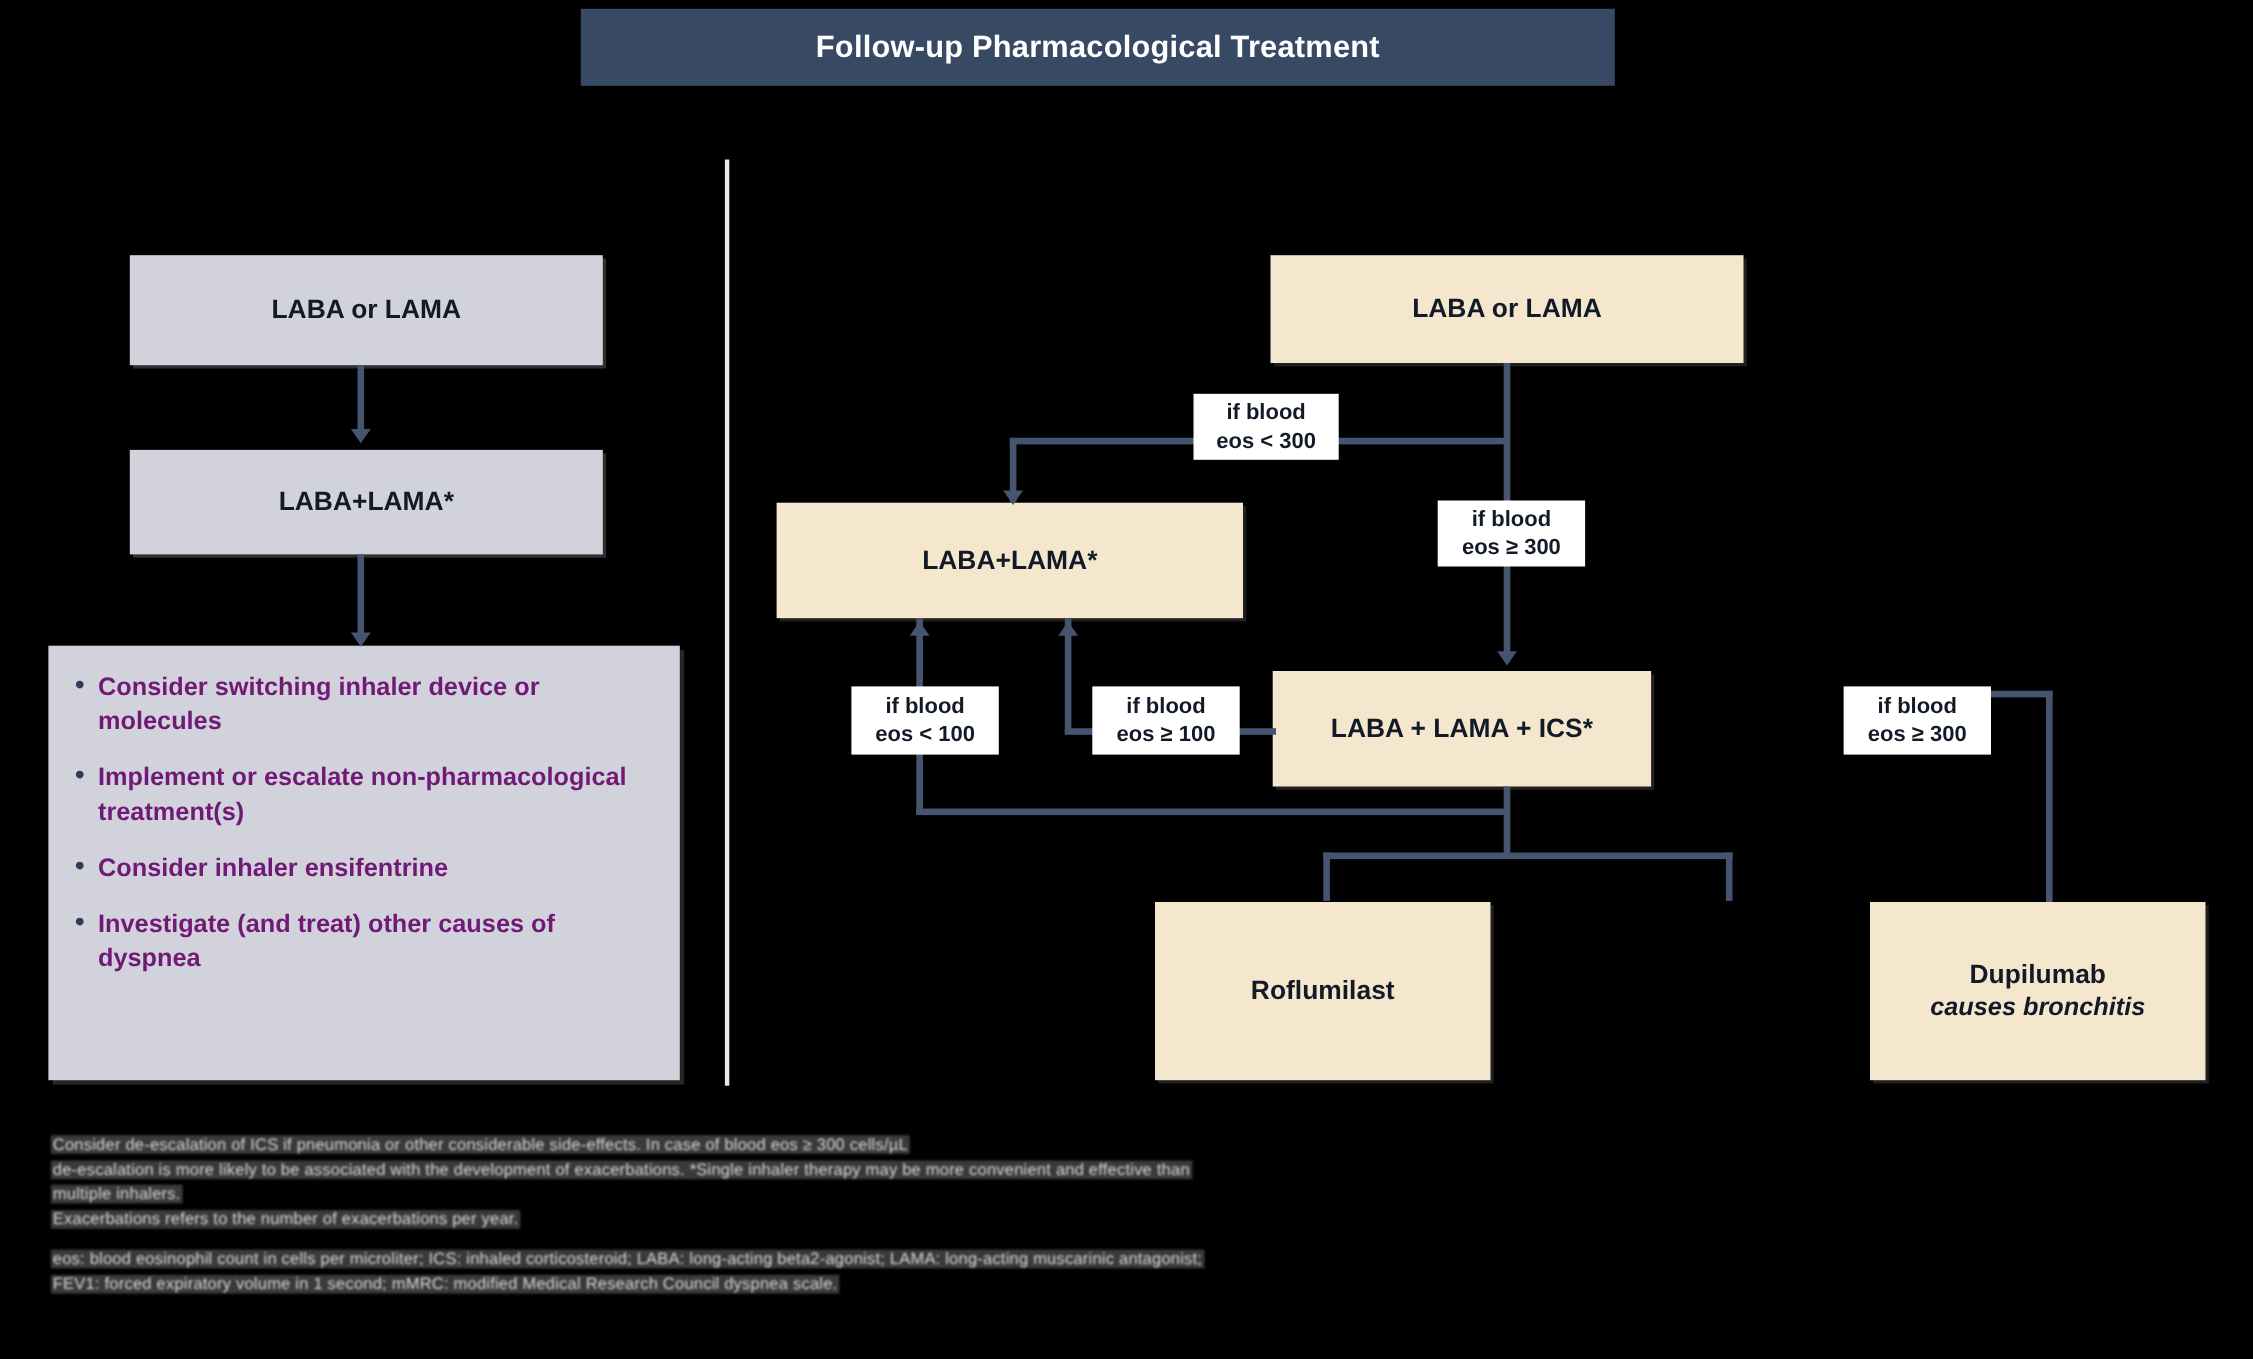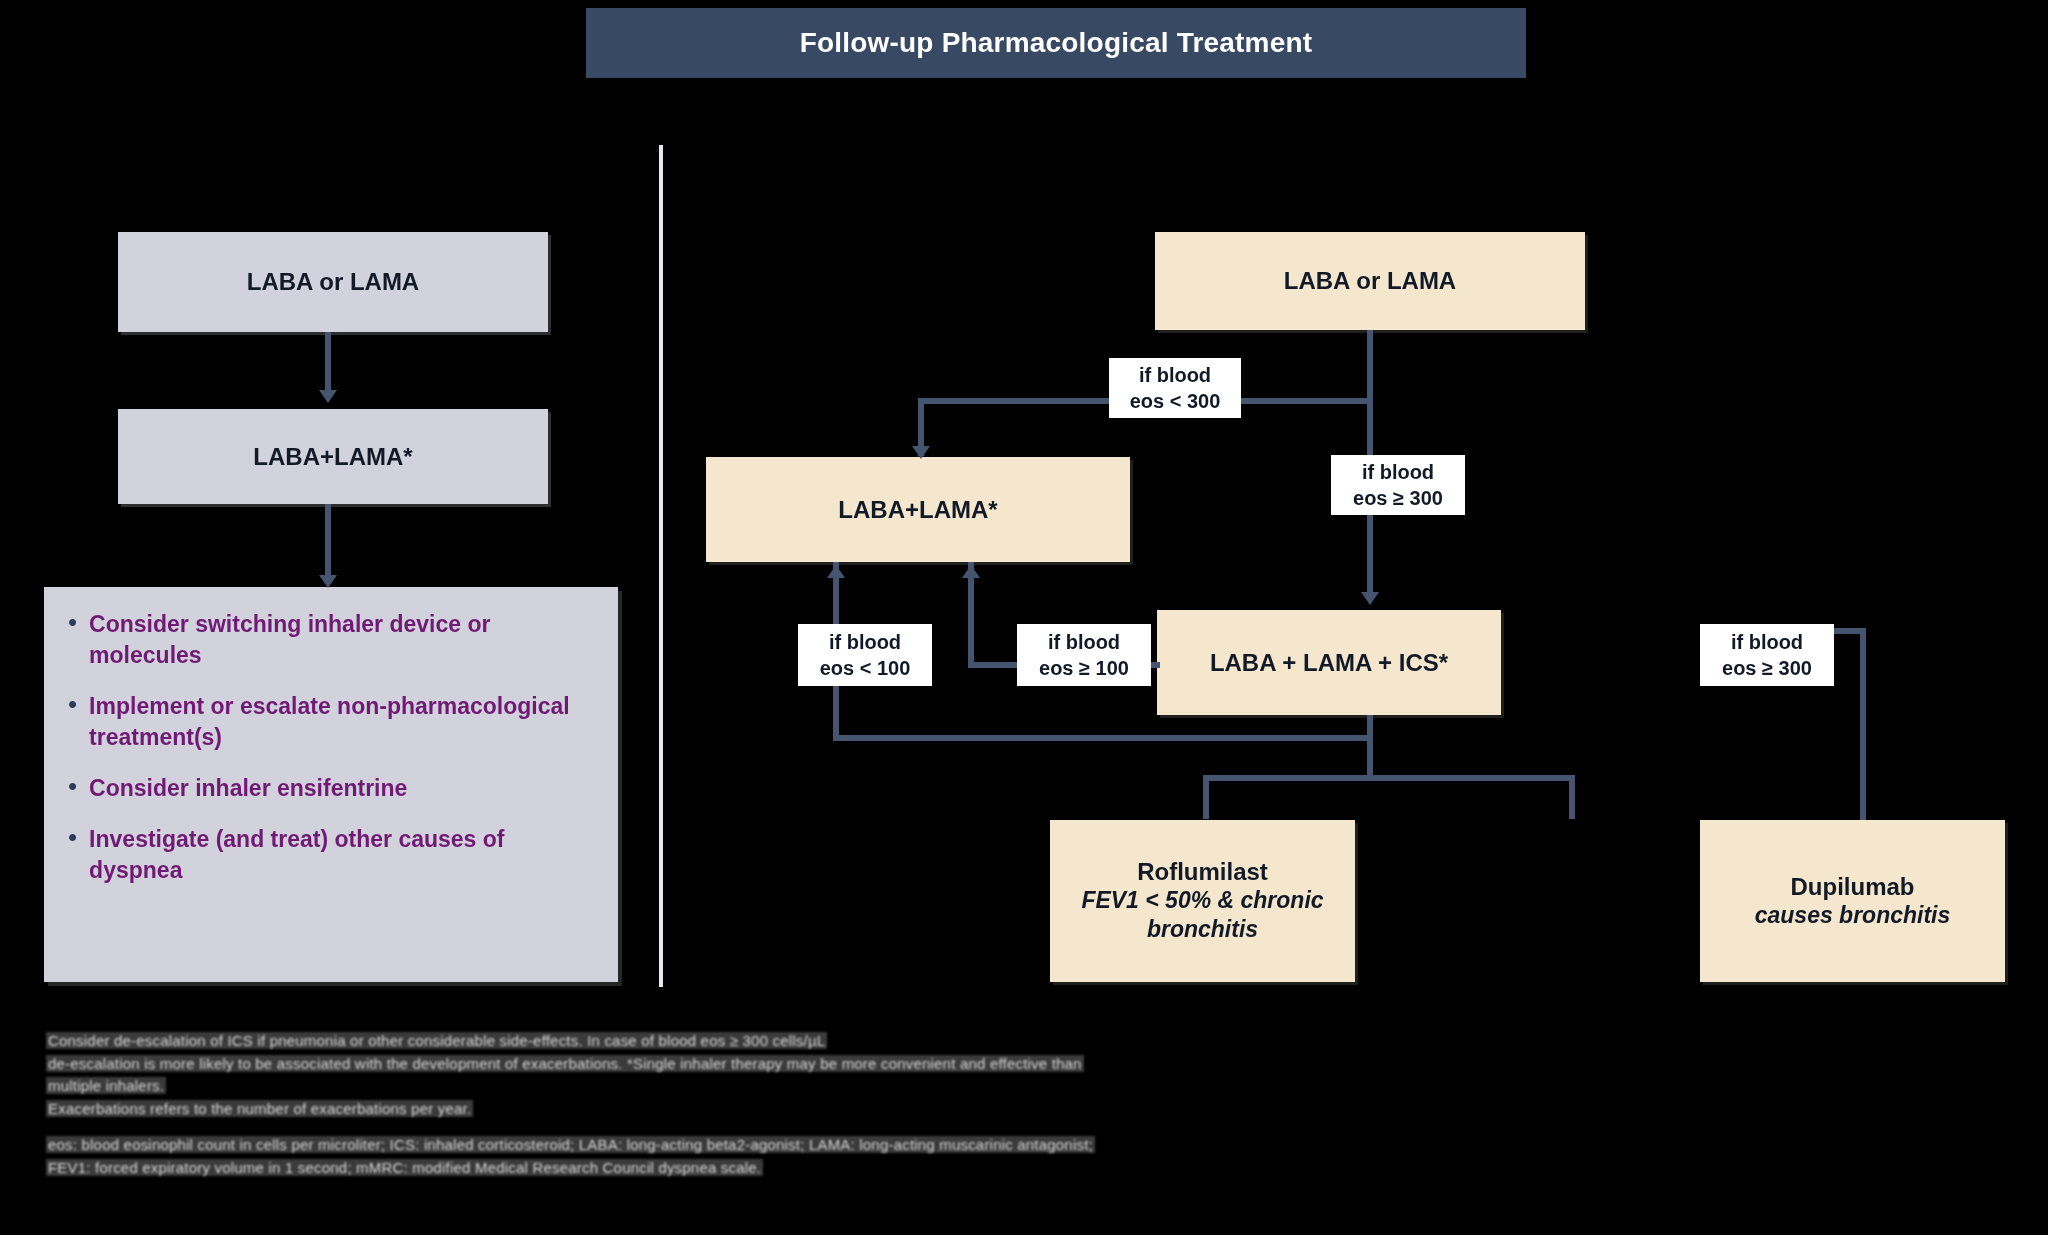"Follow-up Pharmacological Treatment" .title-bar { left: 586px -> 528px }
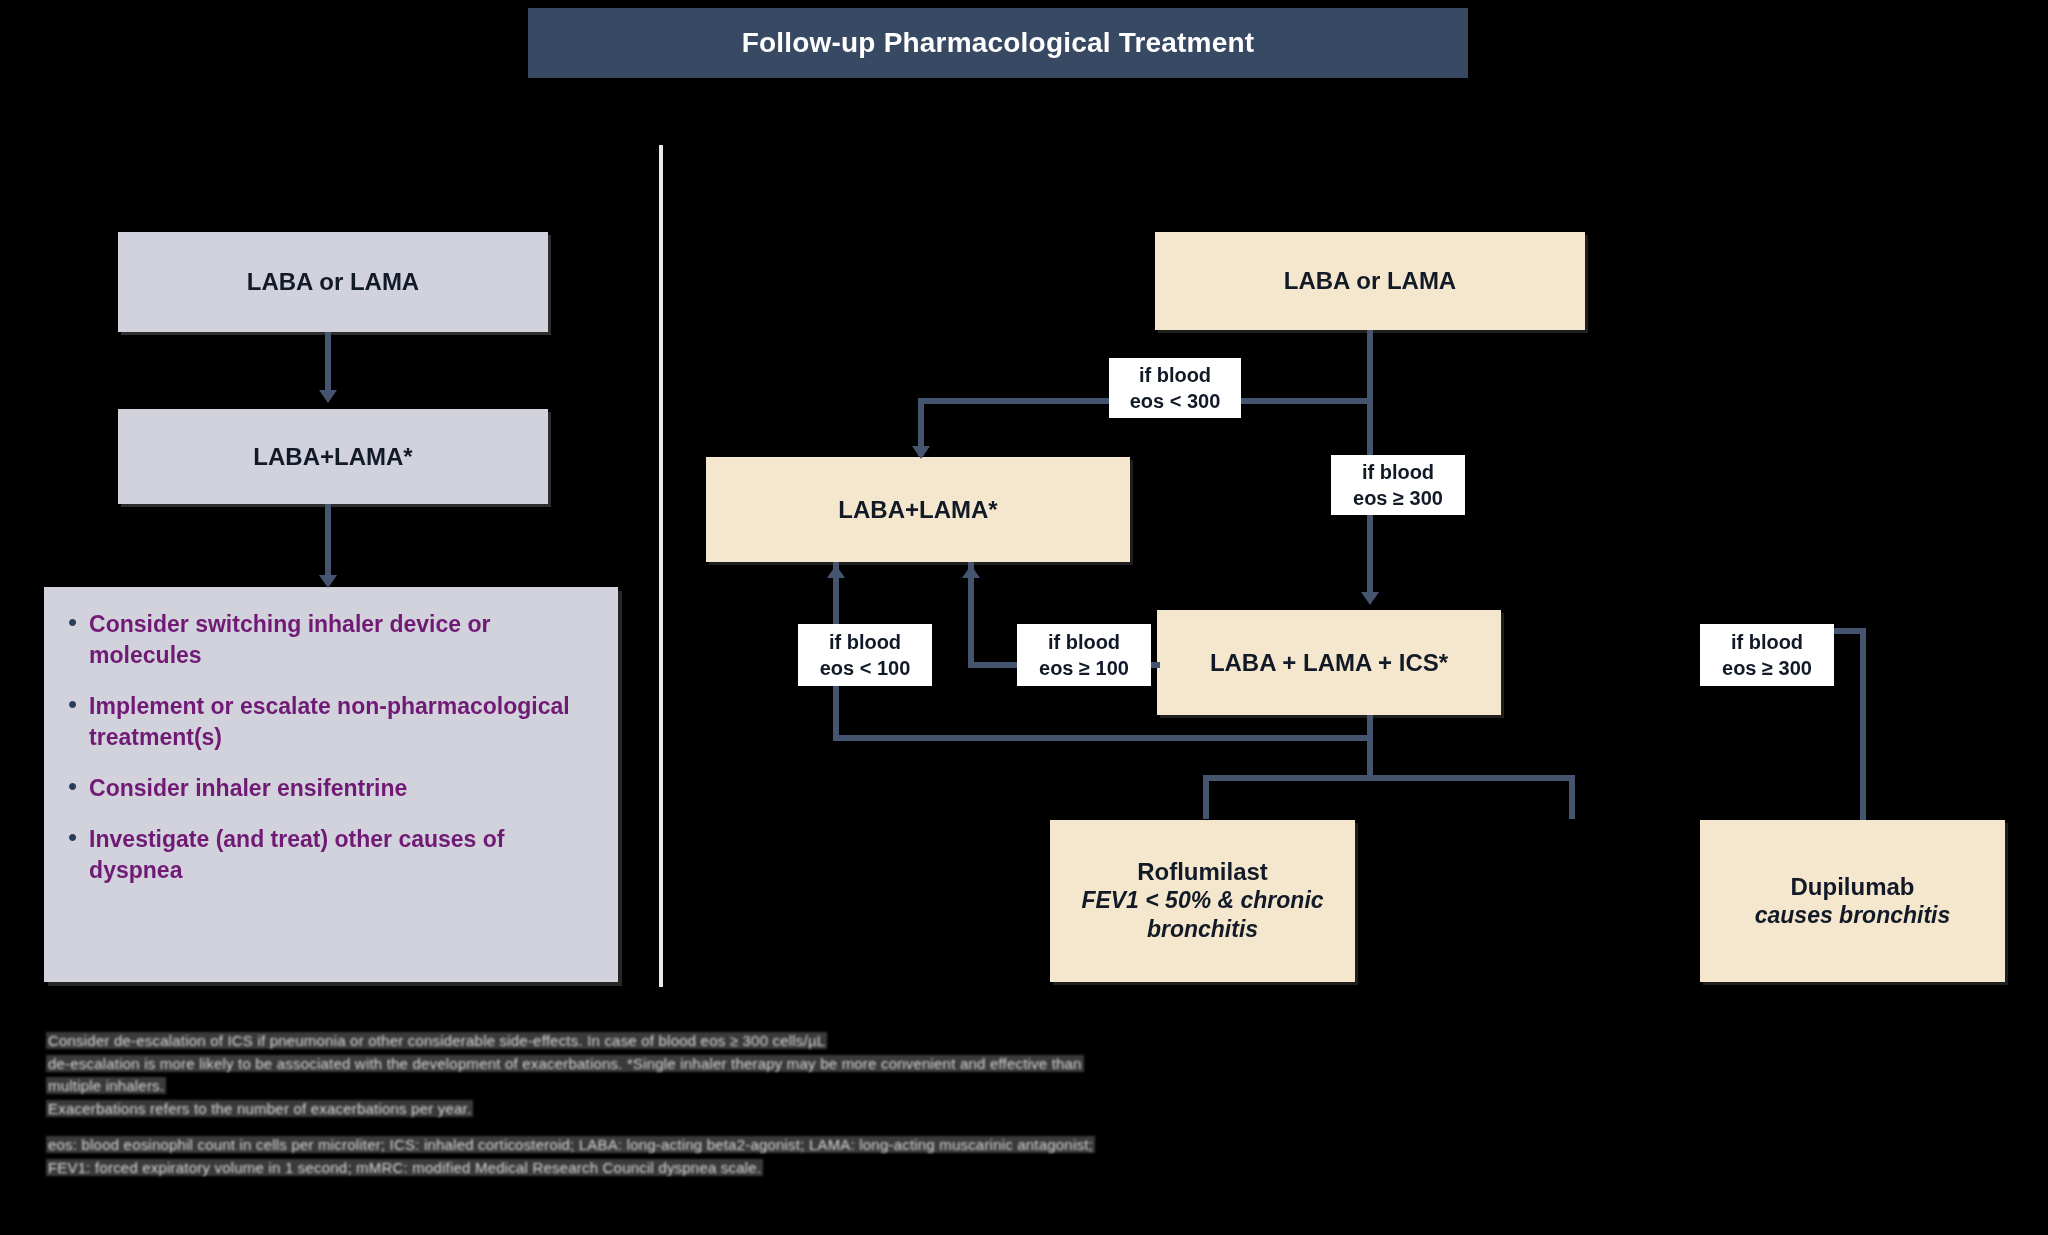"if blood" .chip { margin-left: 24px -> none }
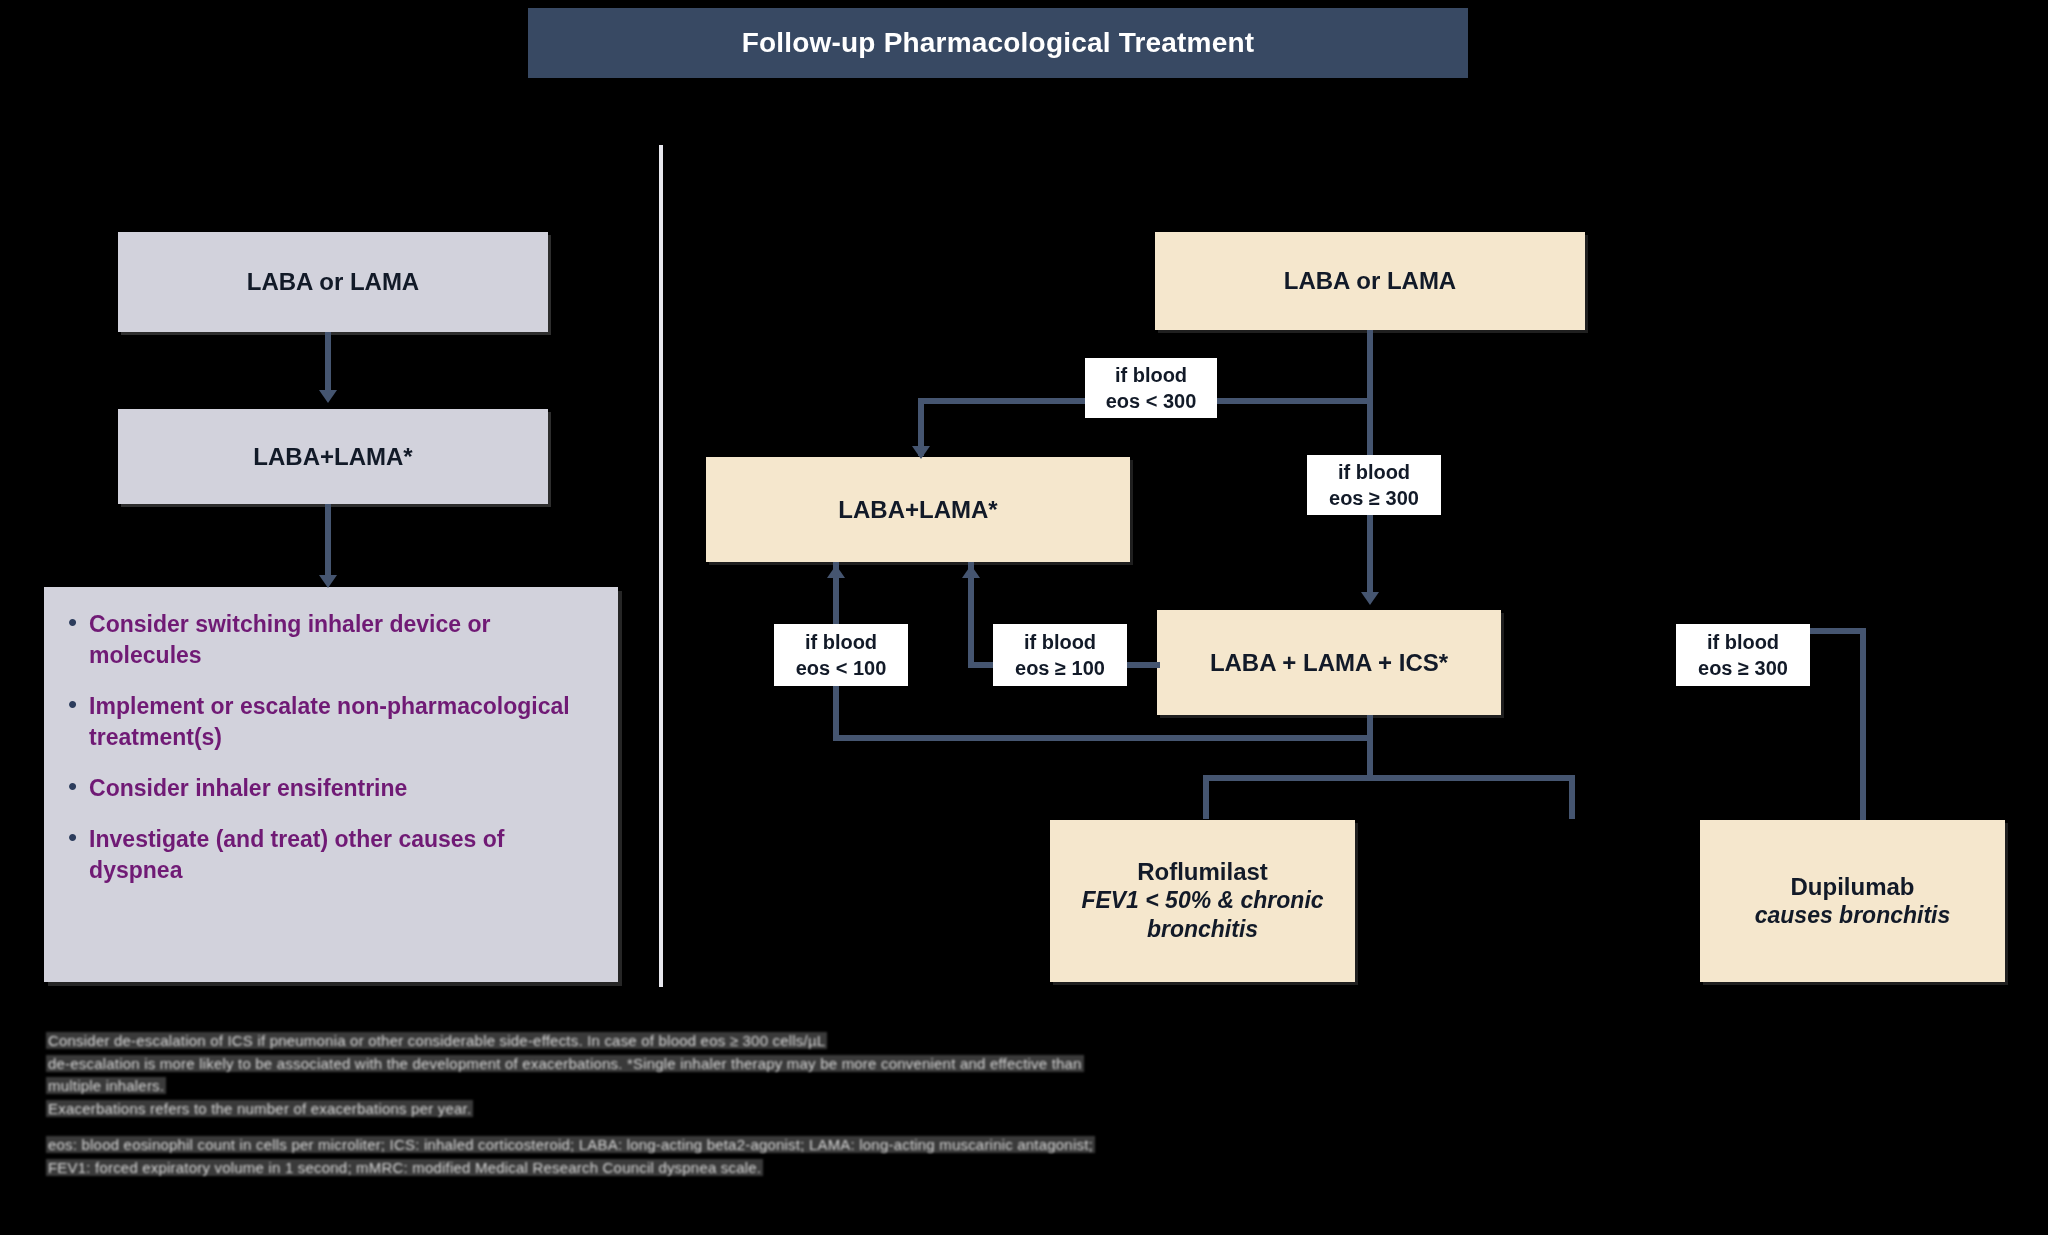"FEV1 < 50% & chronic" div.line2 { html: <div>FEV1 &lt; 50% &amp; chronic bronchitis</div> -> none }
